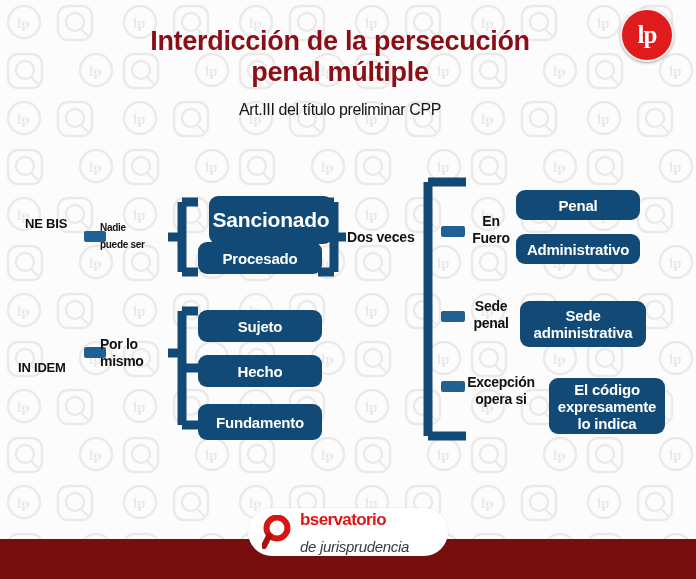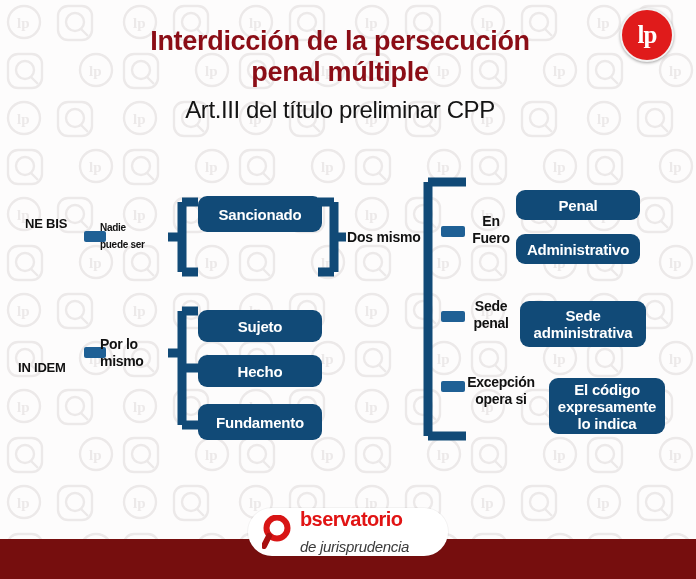"Art.III del título preliminar CPP" #subtitle { font-size: 24px -> 16px }
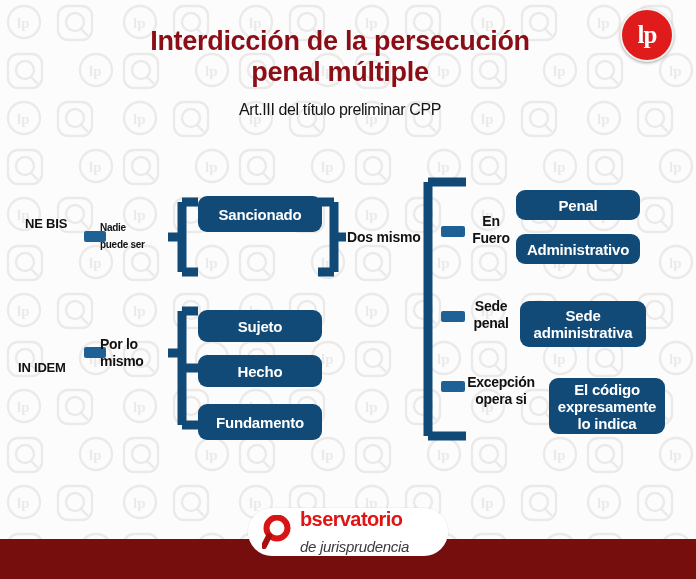"Sancionado" div.node-box { font-size: 15px -> 21px; height: 36px -> 48px; left: 198px -> 209px }
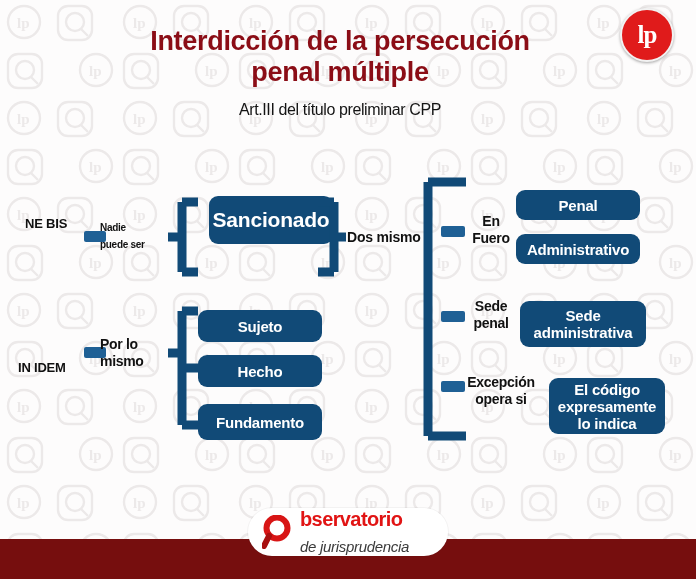"Dos mismo" div.lbl { text: mismo -> veces }
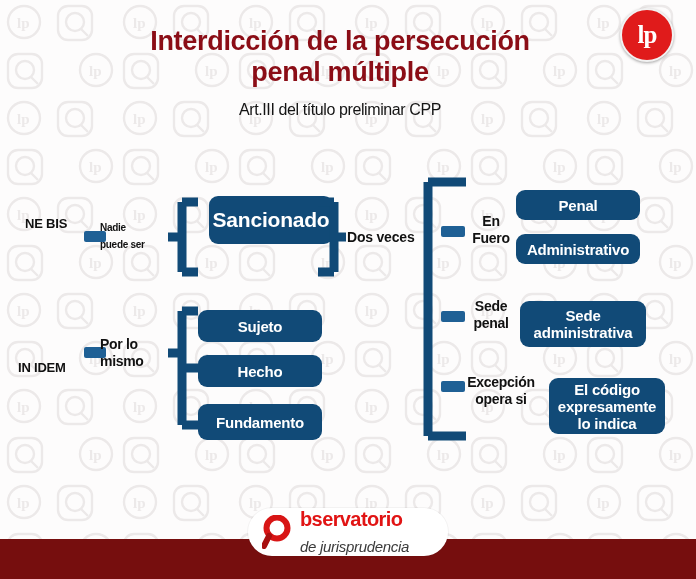"Procesado" div.node-box { html: none -> <div>Procesado</div> }
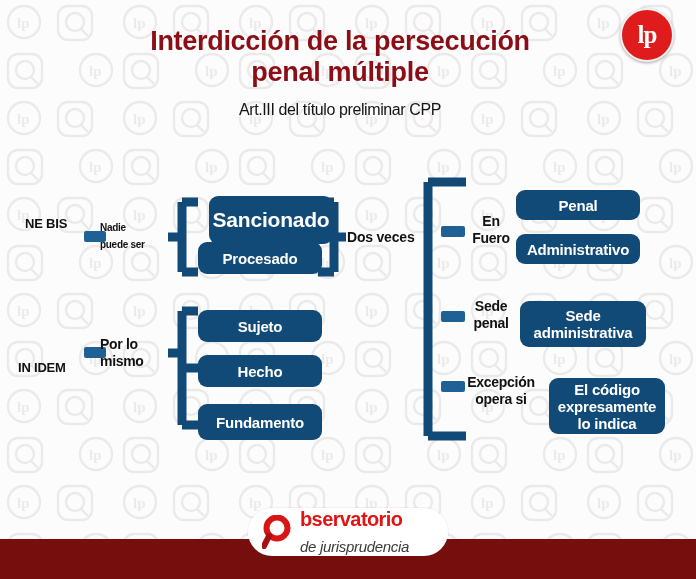"bservatorio" #obs-line1 { font-size: 20px -> 17px }
